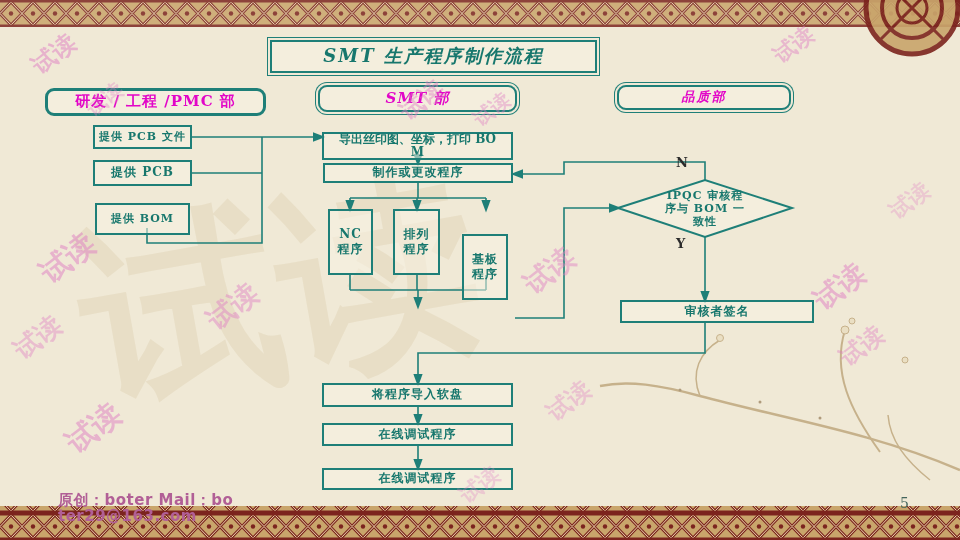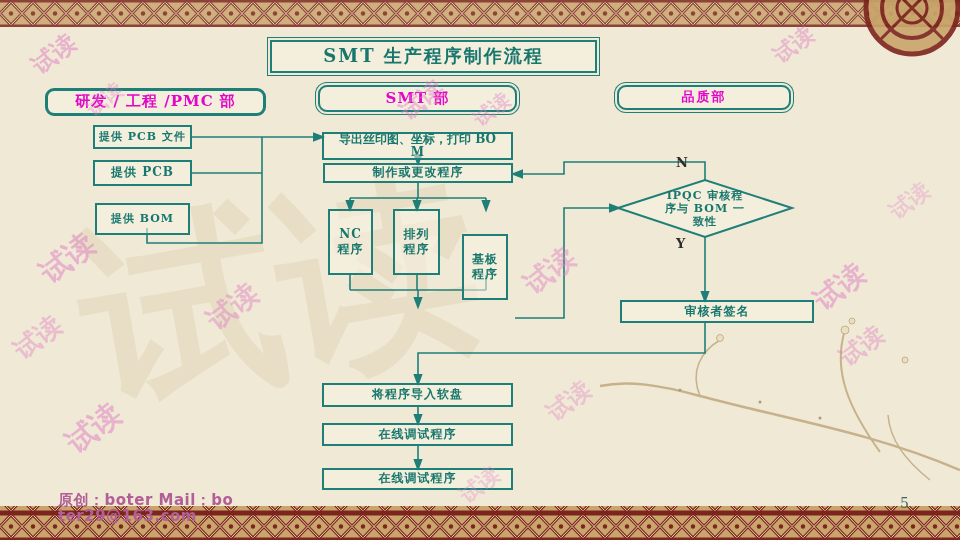"SMT 生产程序制作流程" .double { font-style: none -> italic }
